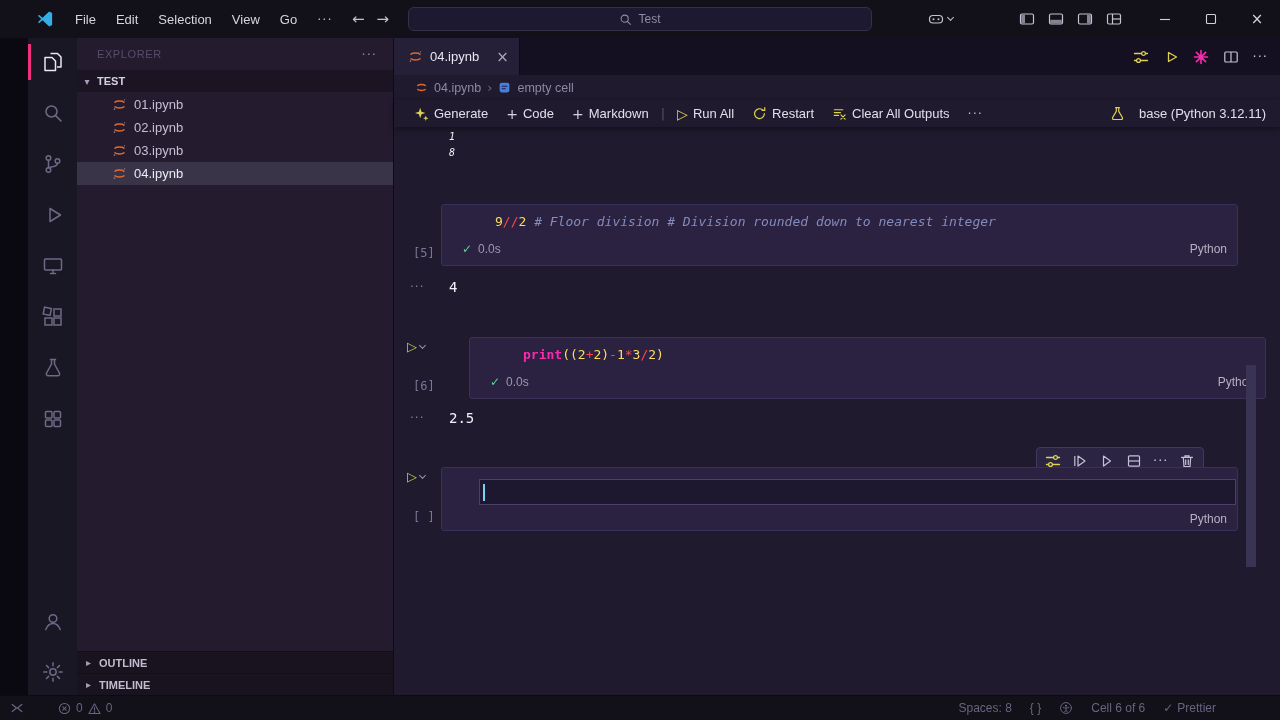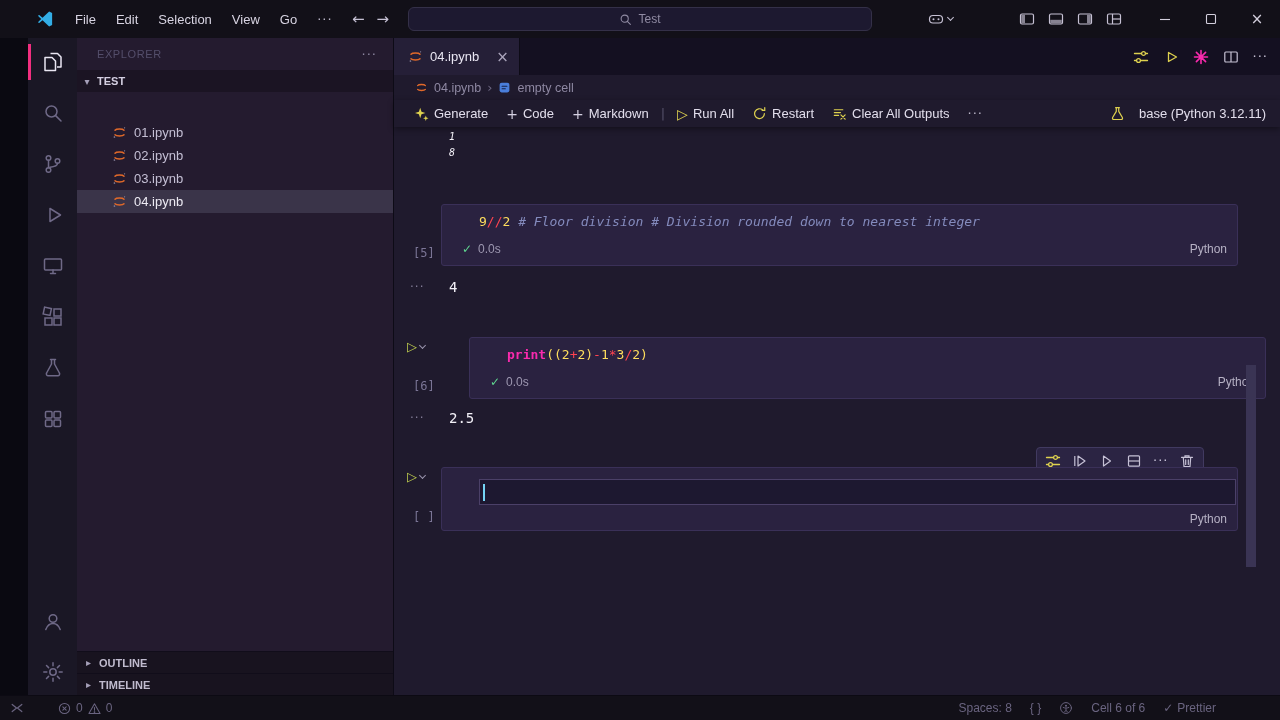"01.ipynb" .tree { margin-top: 28px -> none }
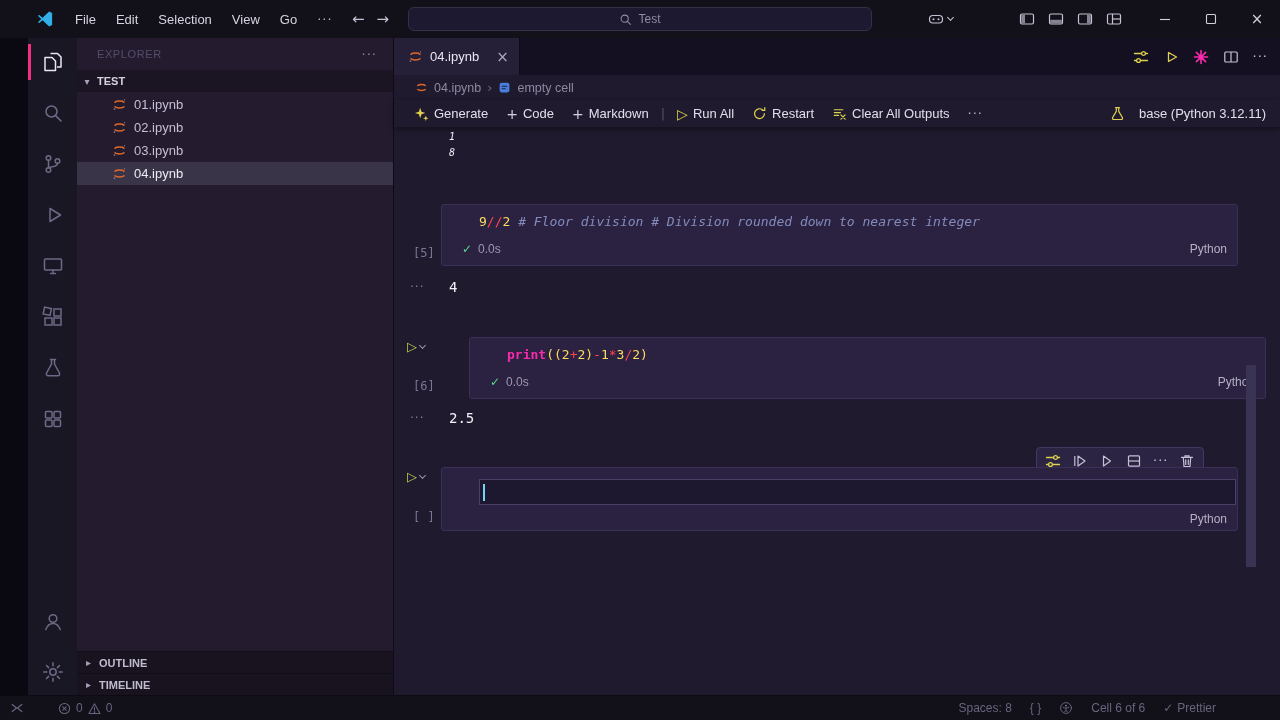"9//2 # Floor division #" .code-row { padding: 9px 12px 0 37px -> 9px 12px 0 53px }
